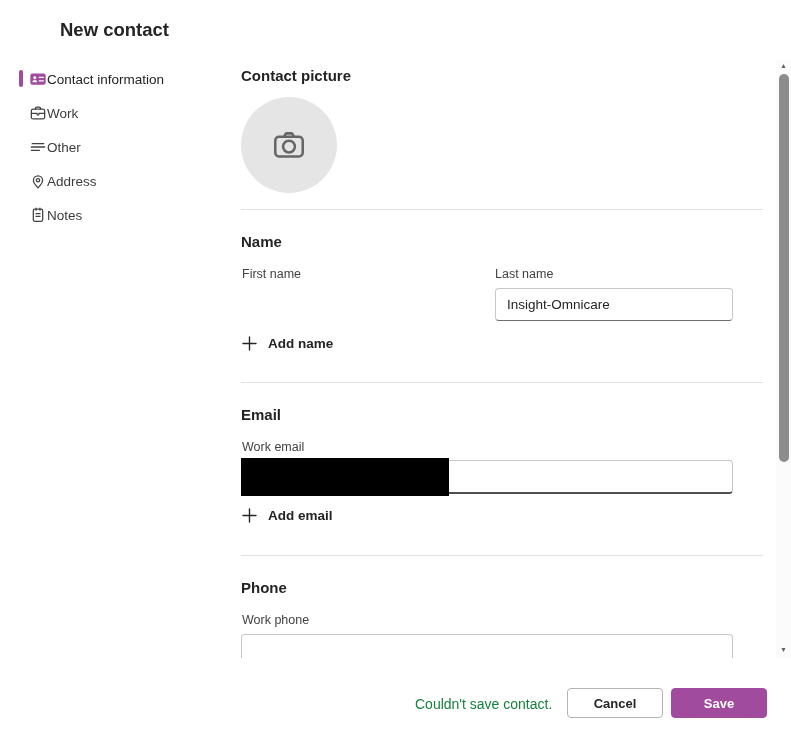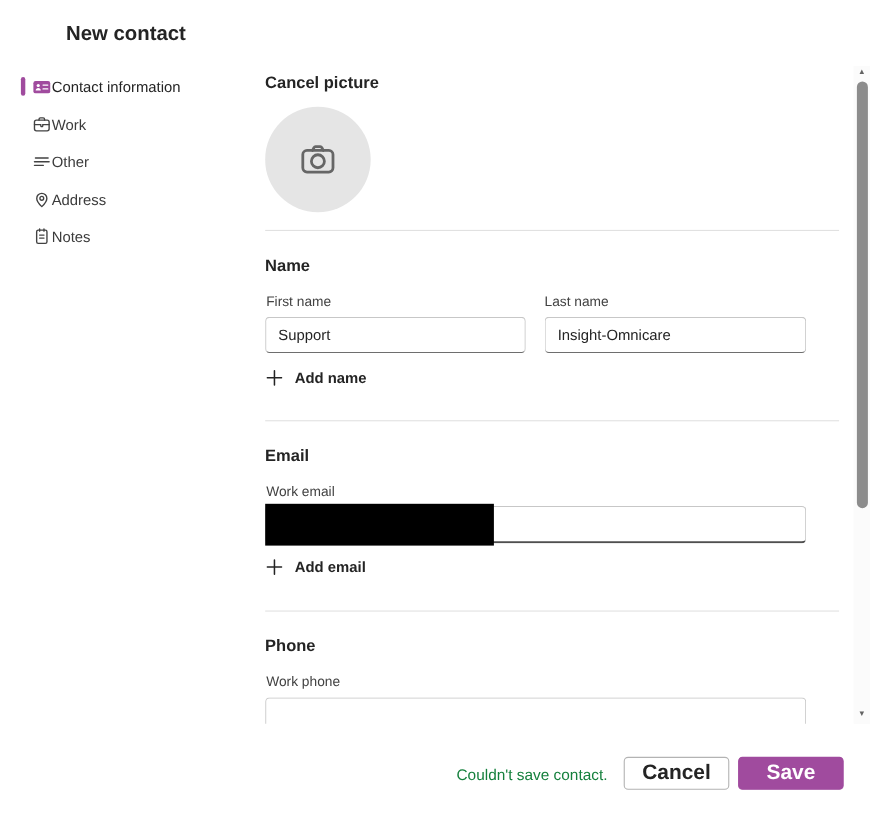"Cancel picture" div.sec-heading { text: Cancel -> Contact }
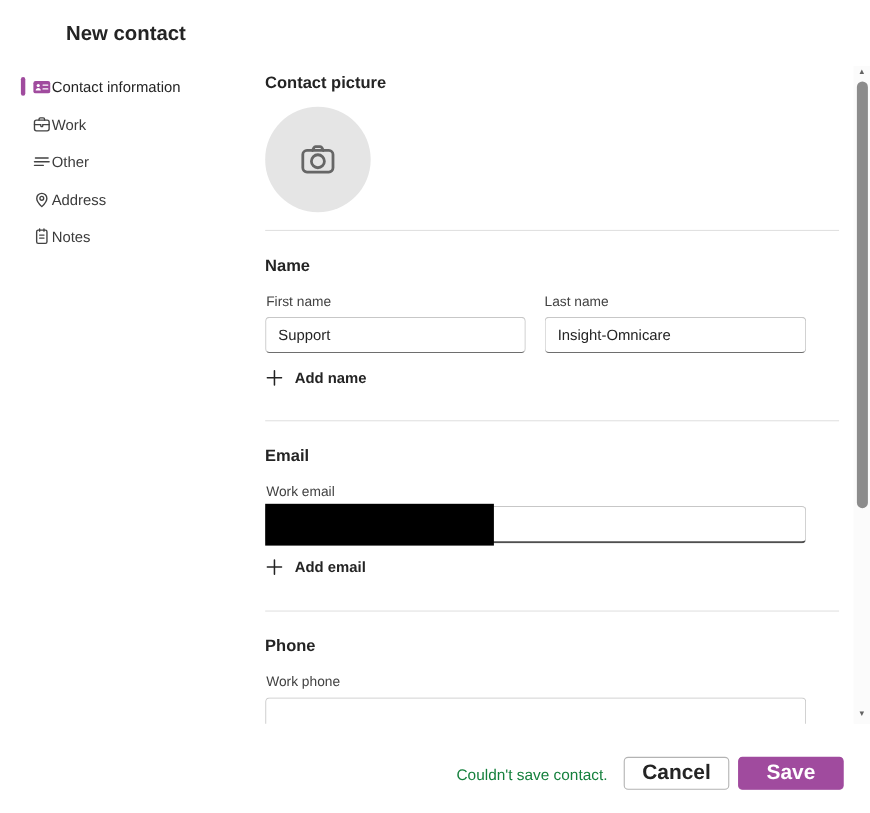"Support" input.txt-input { html: <input> -> none }
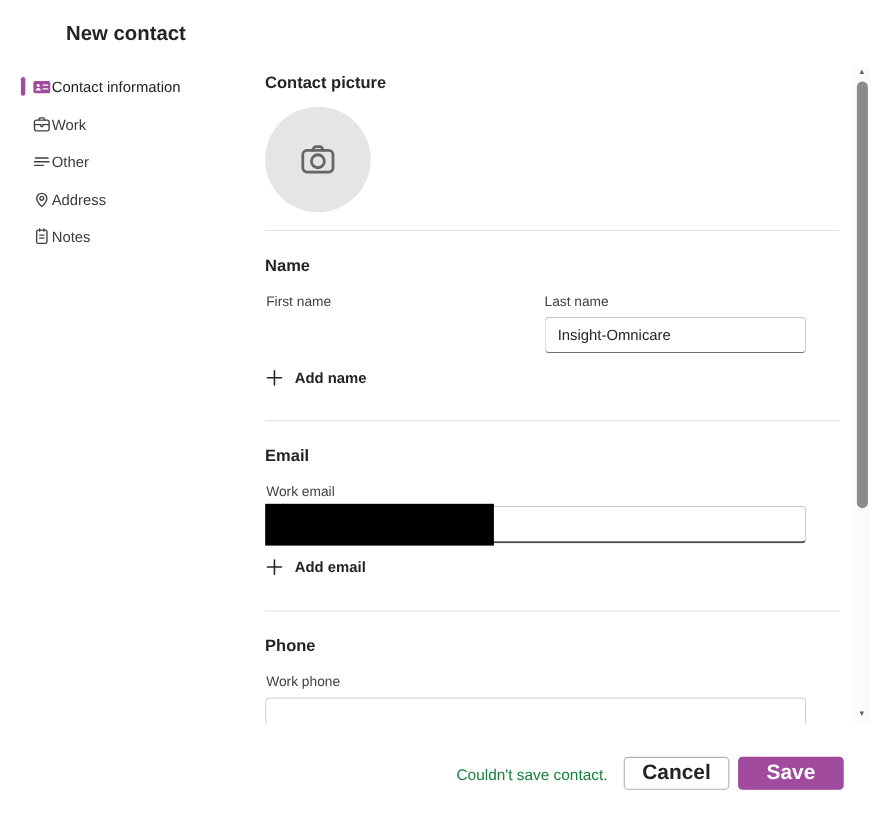"Cancel" .btn { font-size: 19px -> 13px }
